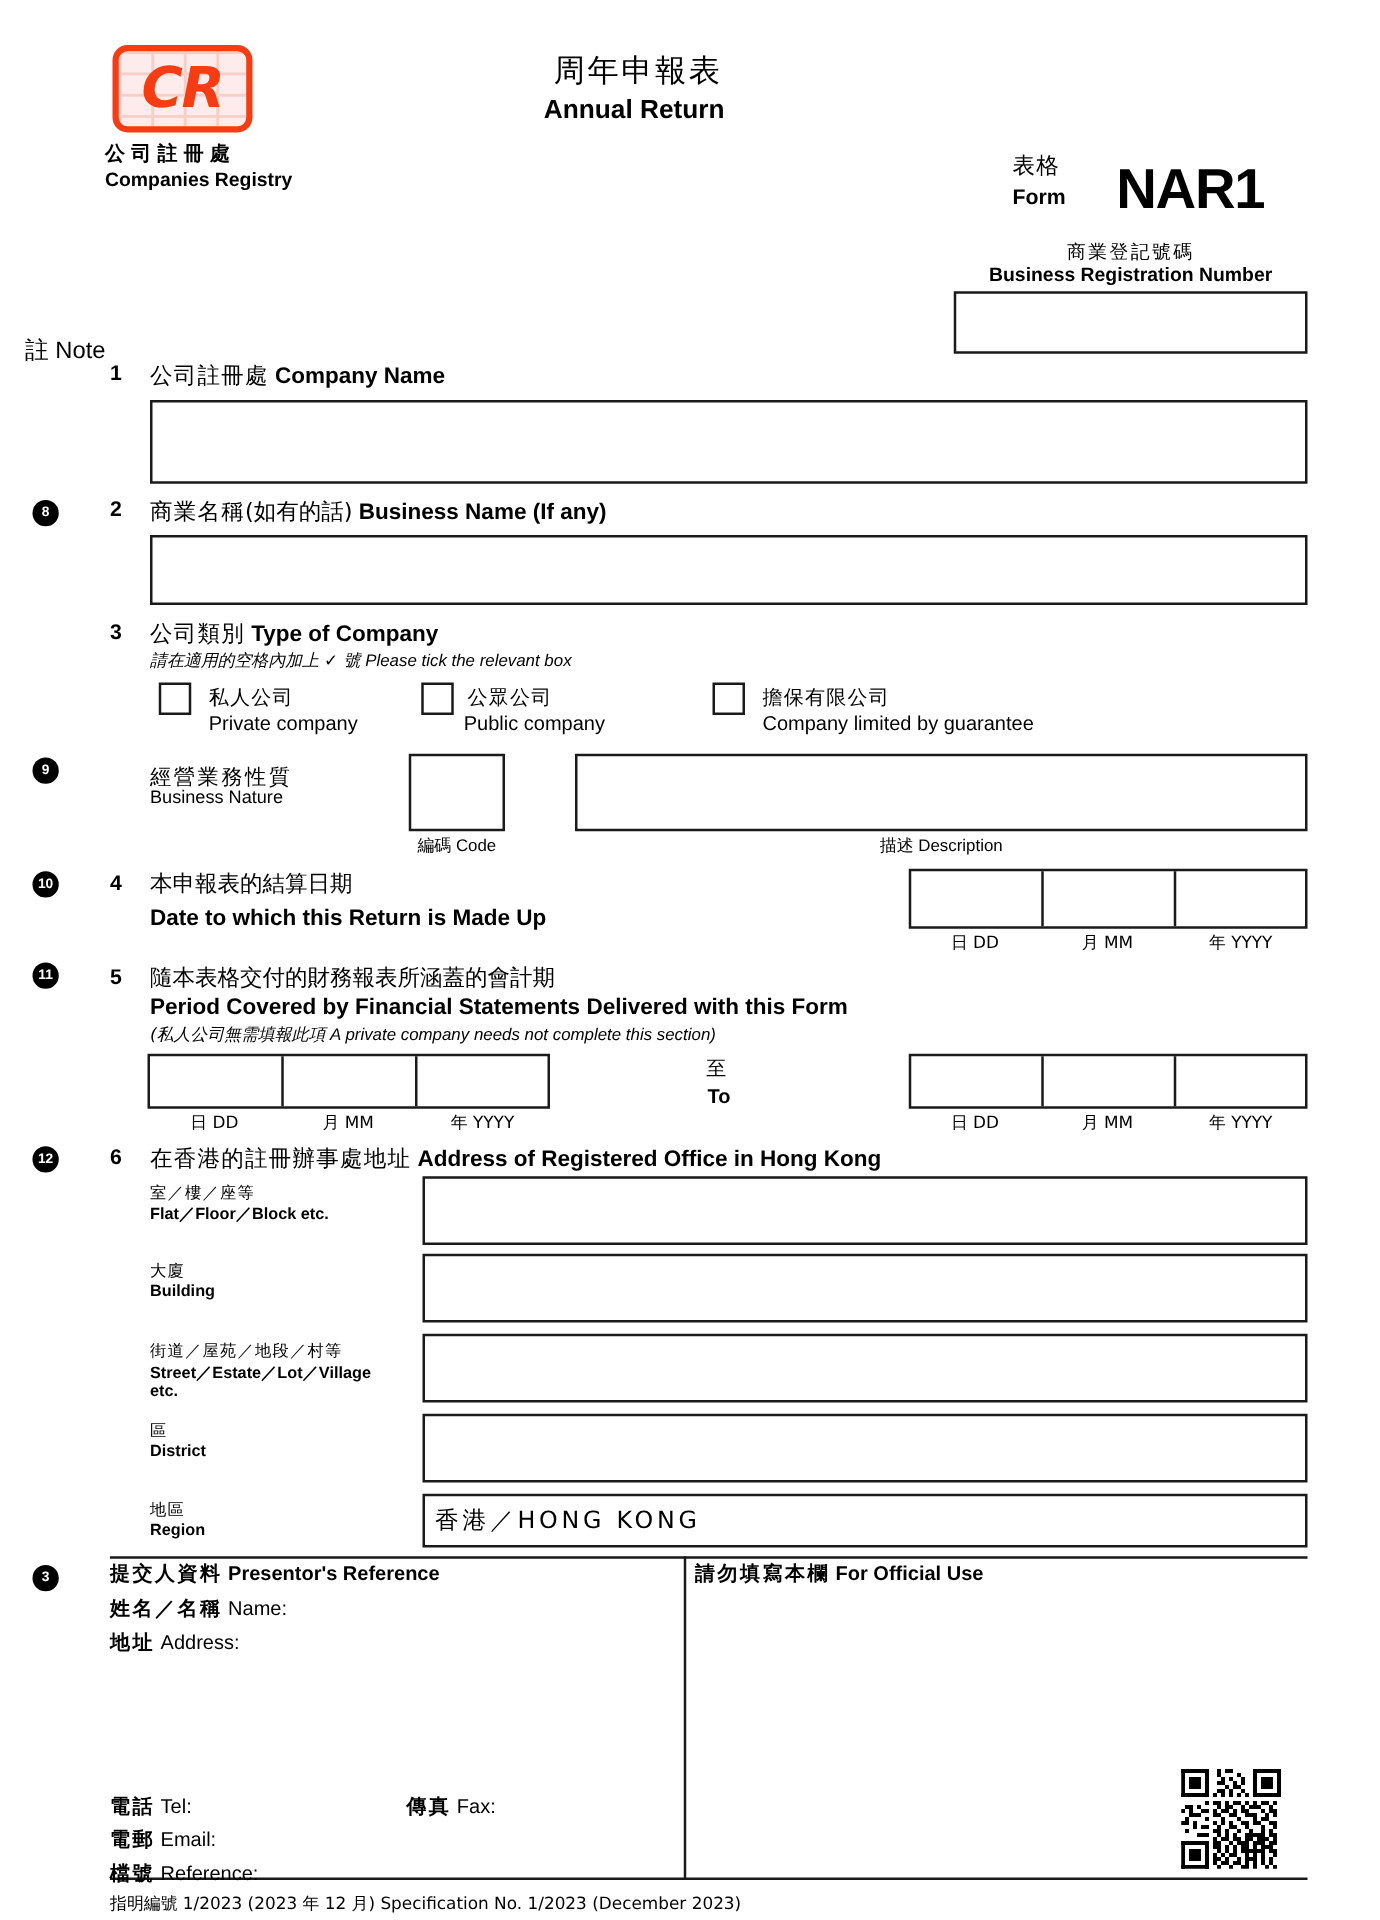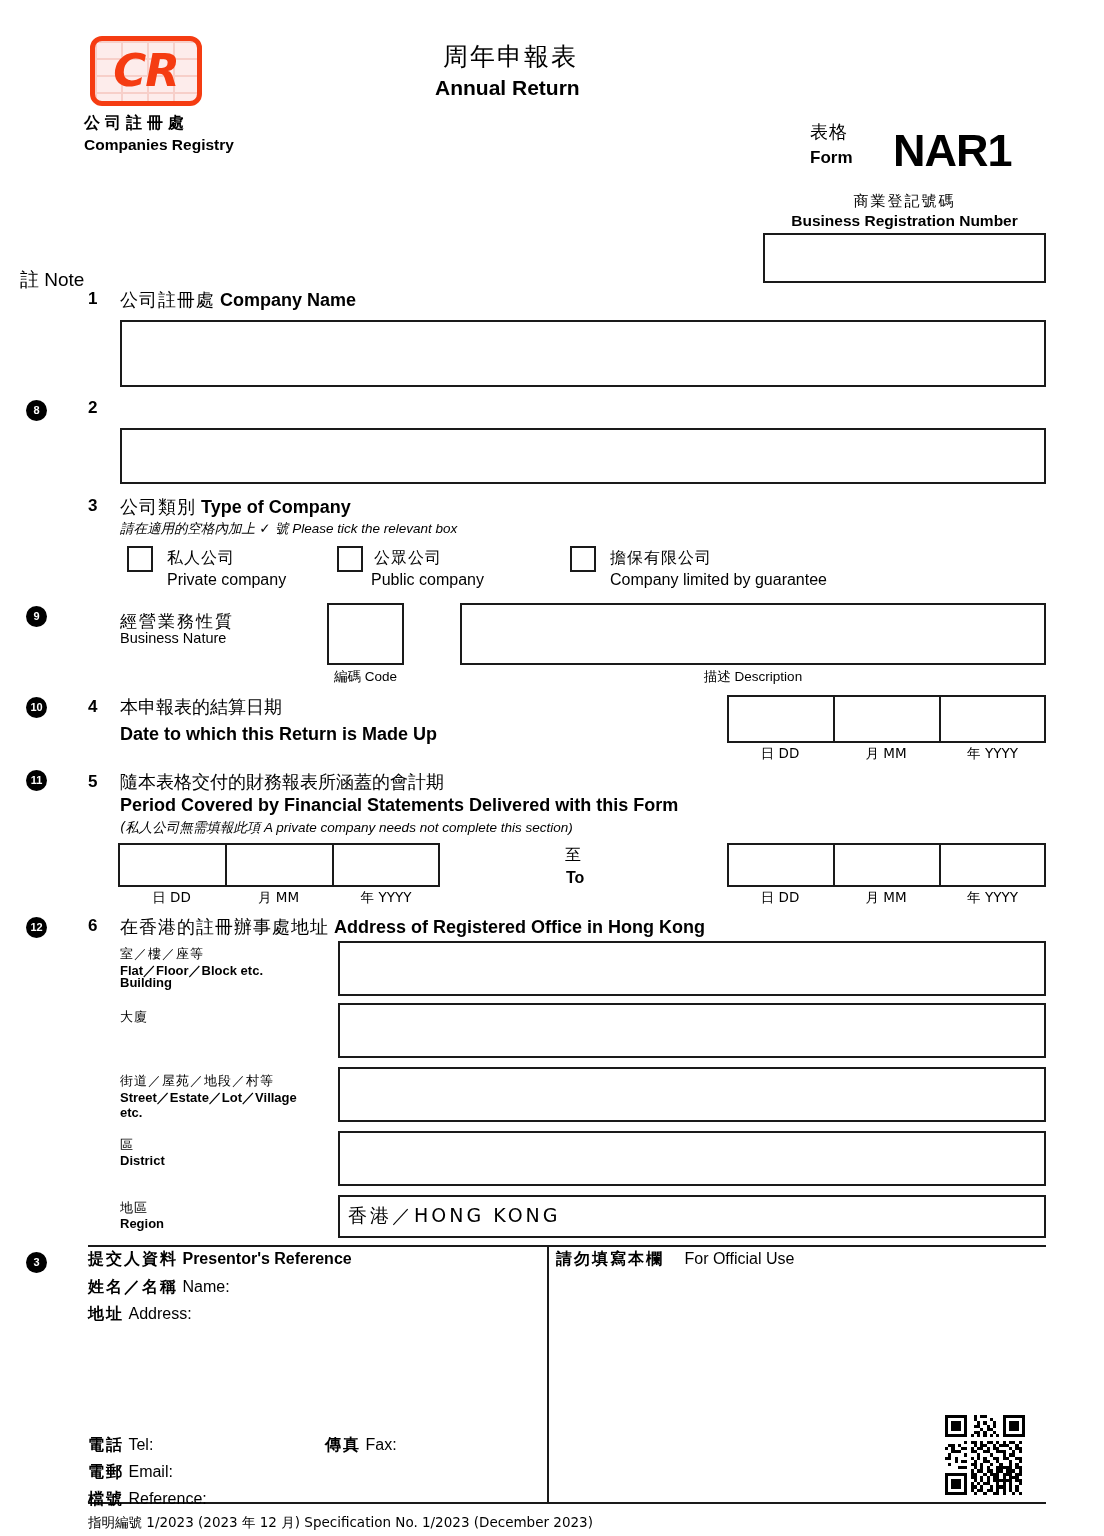"商業名稱(如有的話) Business Name (If any)" div.sec-head { html: none -> <div> <span>商業名稱</span><span>(如有的話)</span> <b>Business Name (If any)</b> </div> }
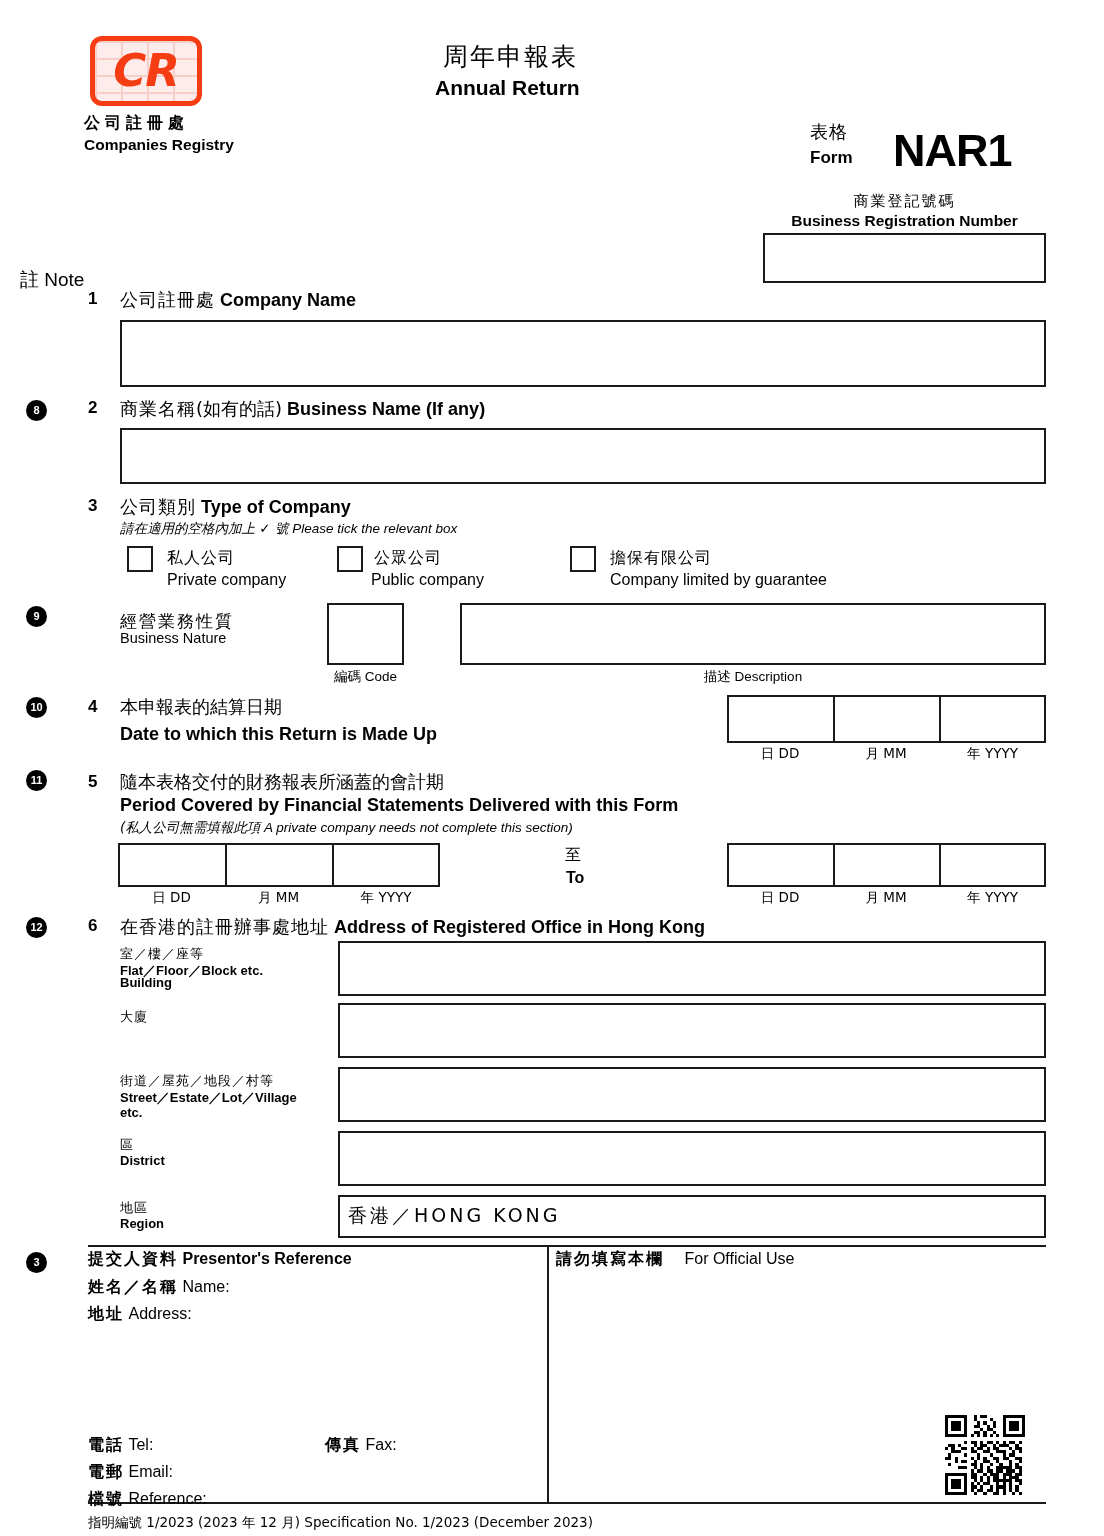"Building" div.addr-en { top: 975px -> 1025px }
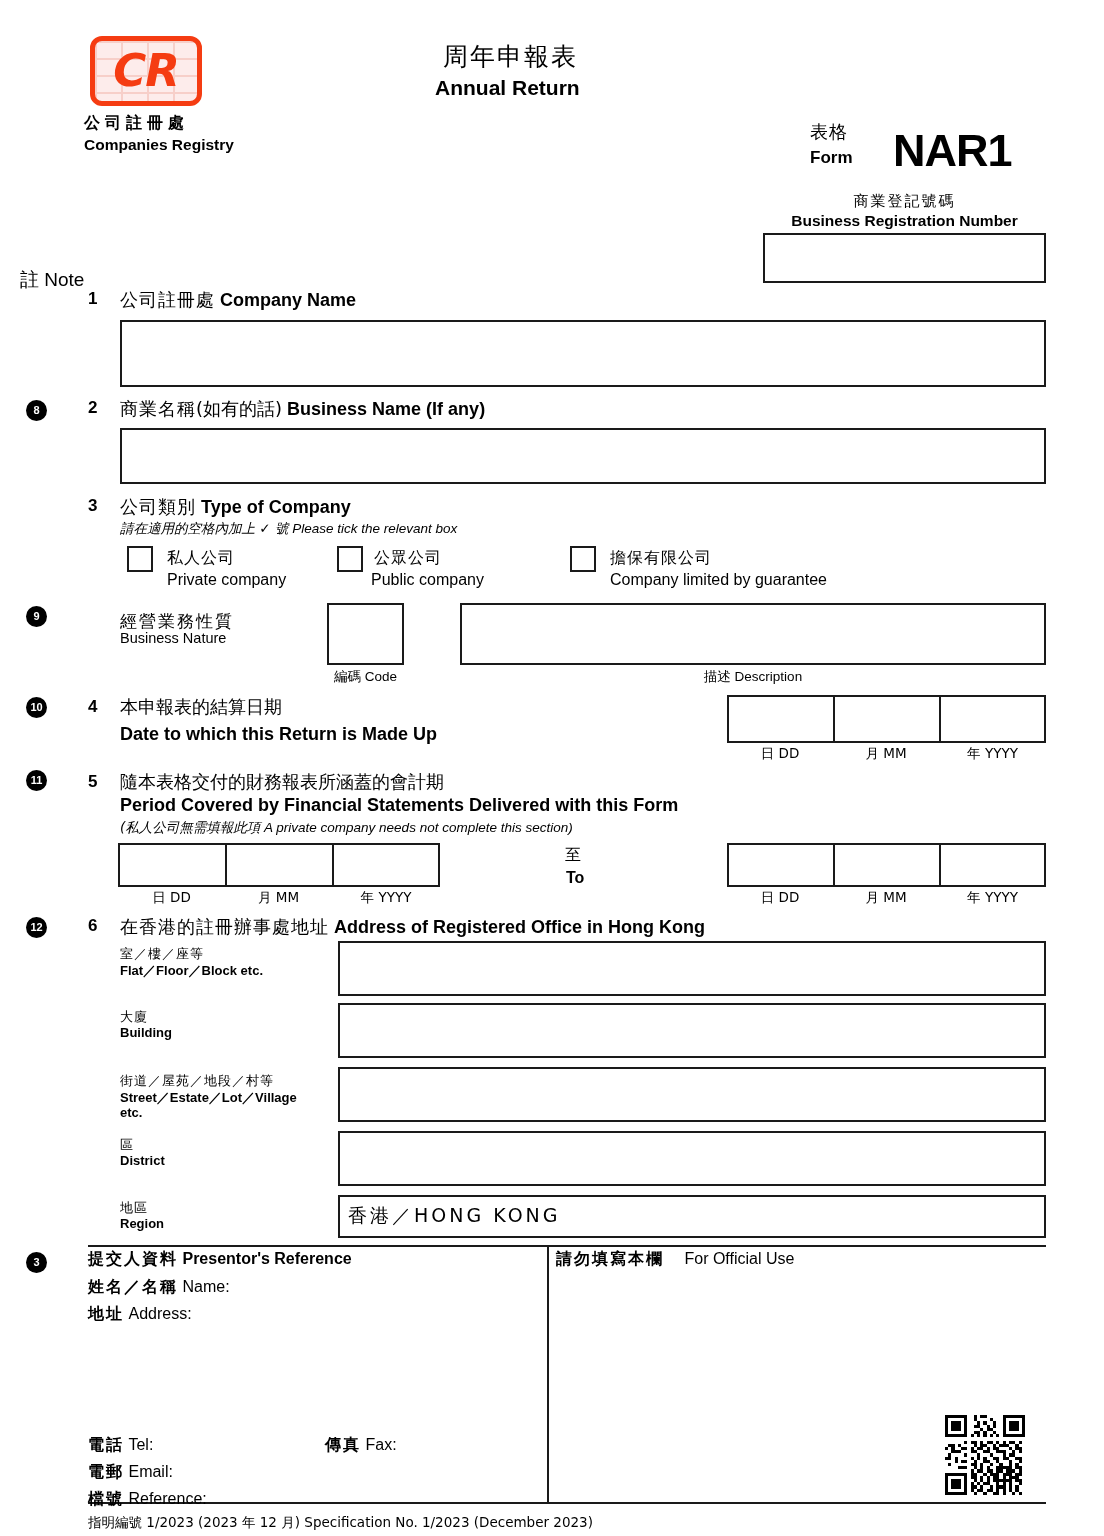"For Official Use" #official-use b { font-weight: 400 -> 700; margin-left: 16px -> none }
